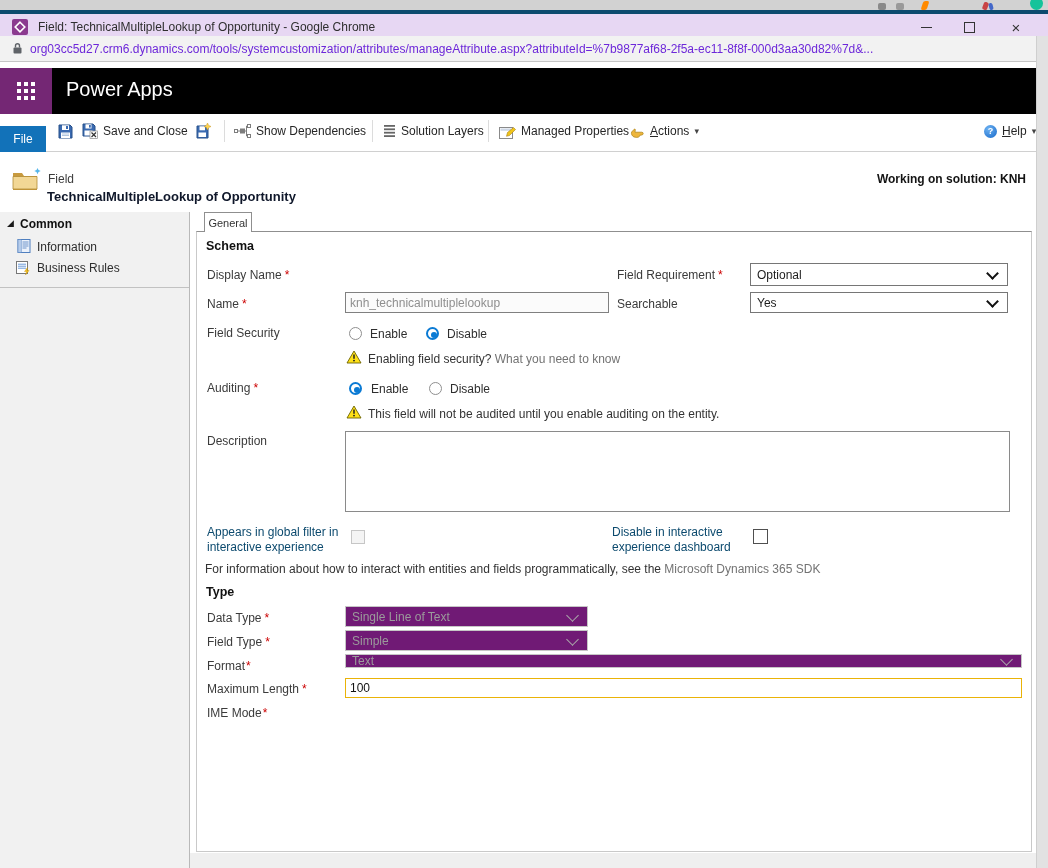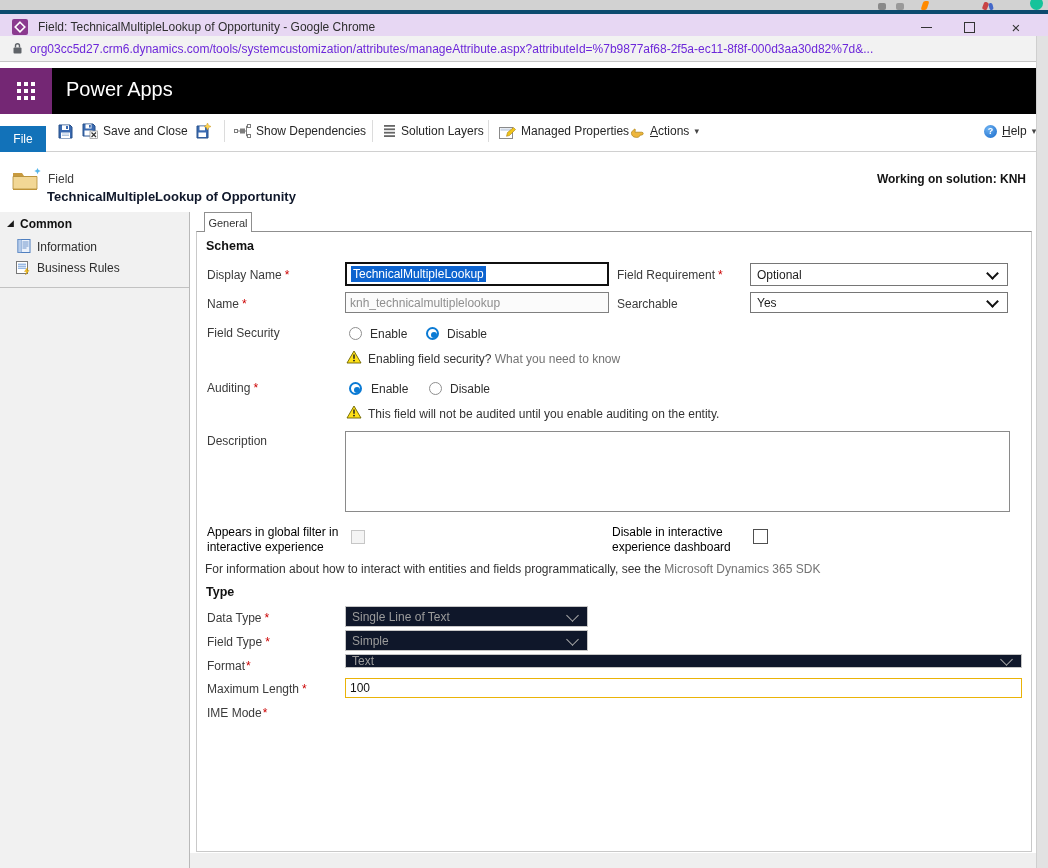"TechnicalMultipleLookup" div.inp { html: <div> <span>TechnicalMultipleLookup</span> </div> -> none }
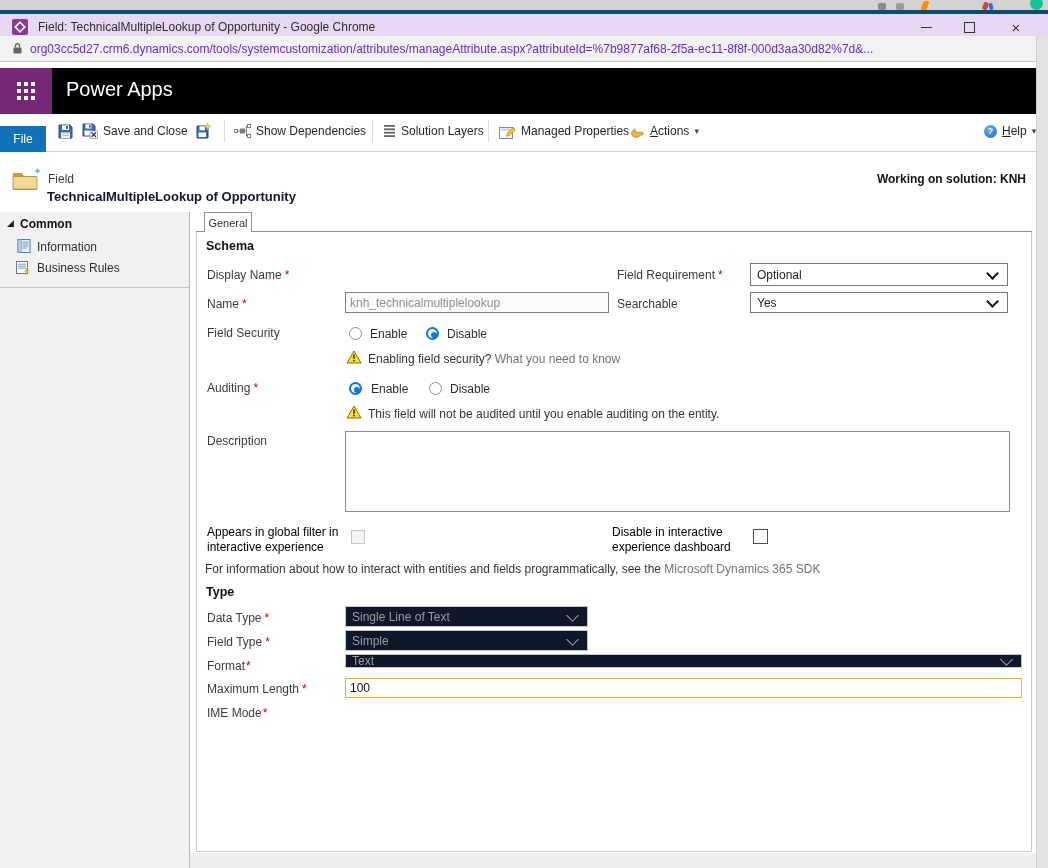"Appears in global filter in" .wraplbl { color: #000000 -> #0c4a6e }
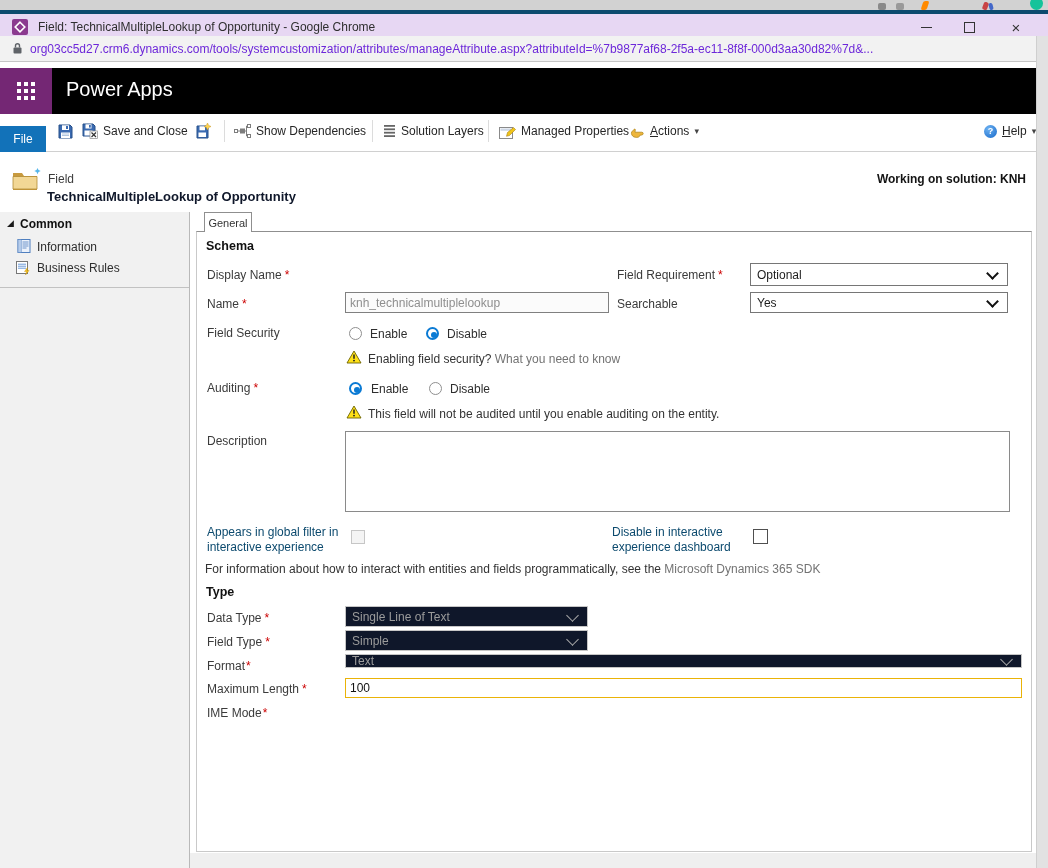"Single Line of Text" .sel.dis { background: #0f172a -> #701a75 }
